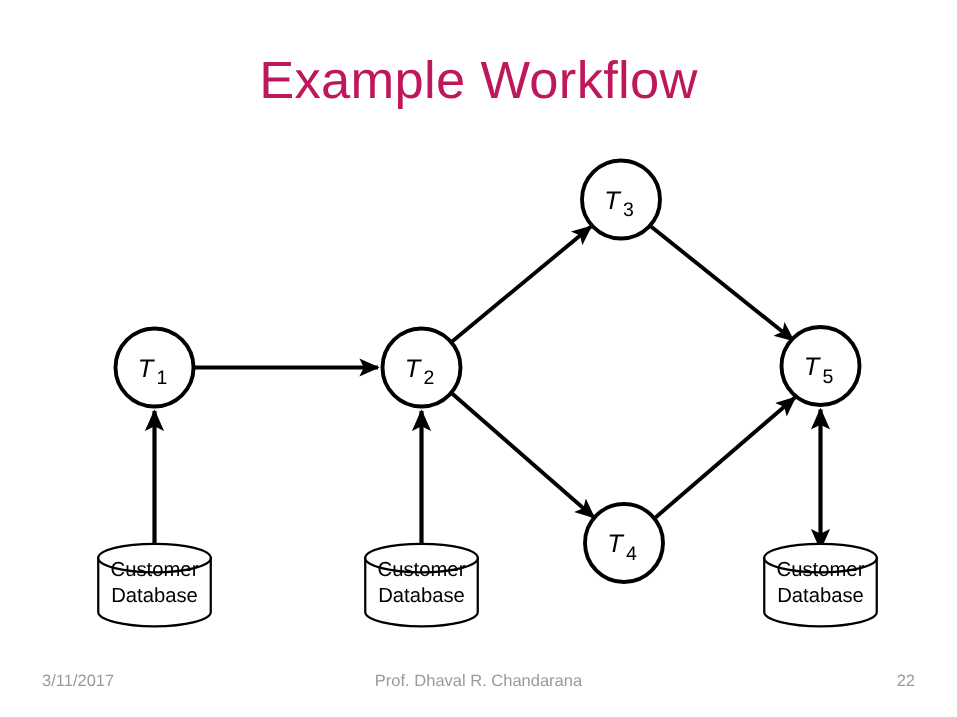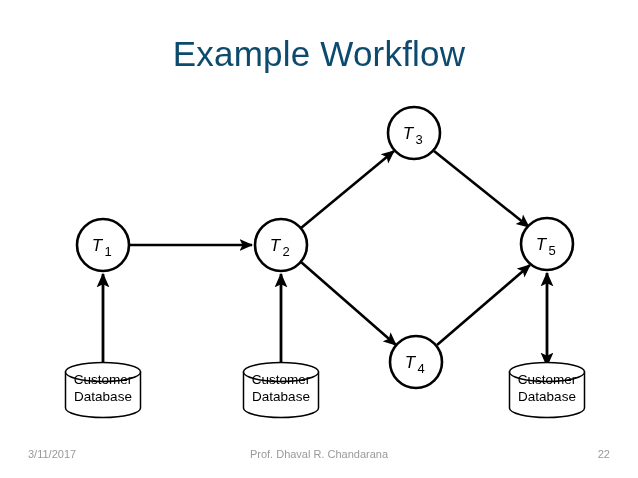"Example Workflow" #slide-title { color: #0c4a6e -> #be185d }
